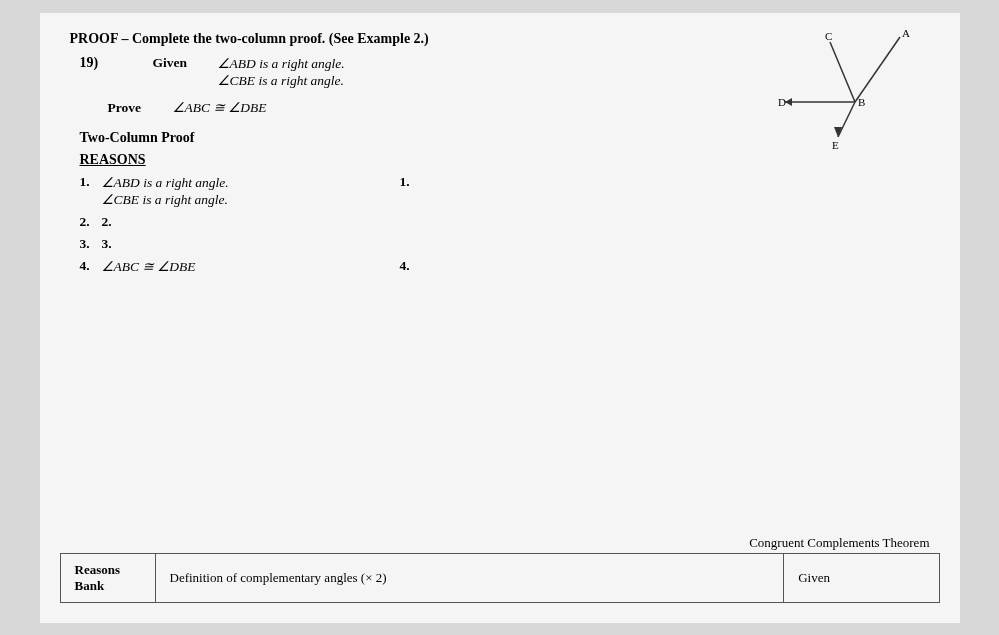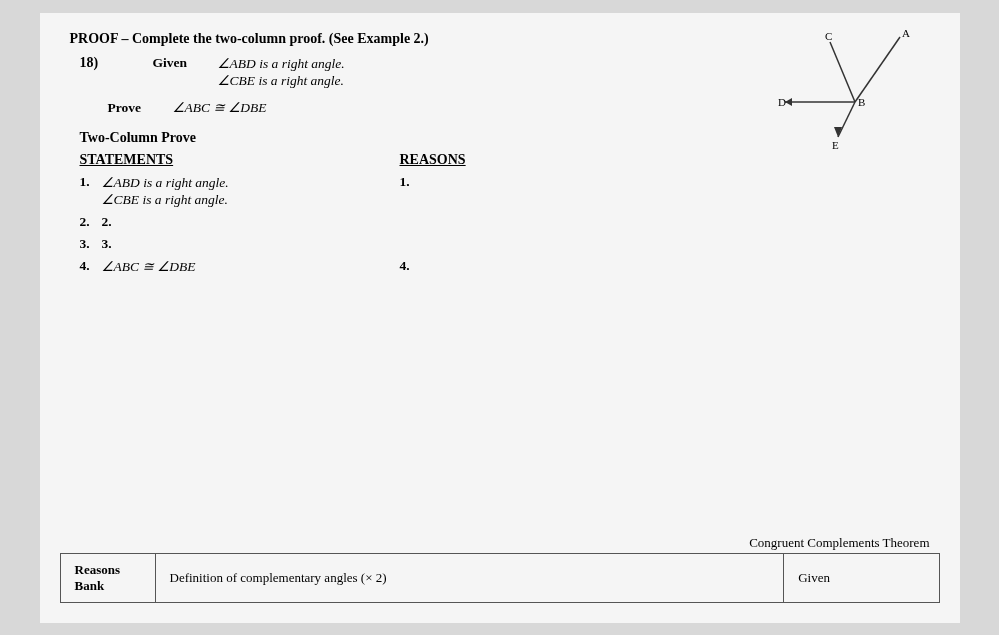"18)" span.given-label { text: 18 -> 19 }
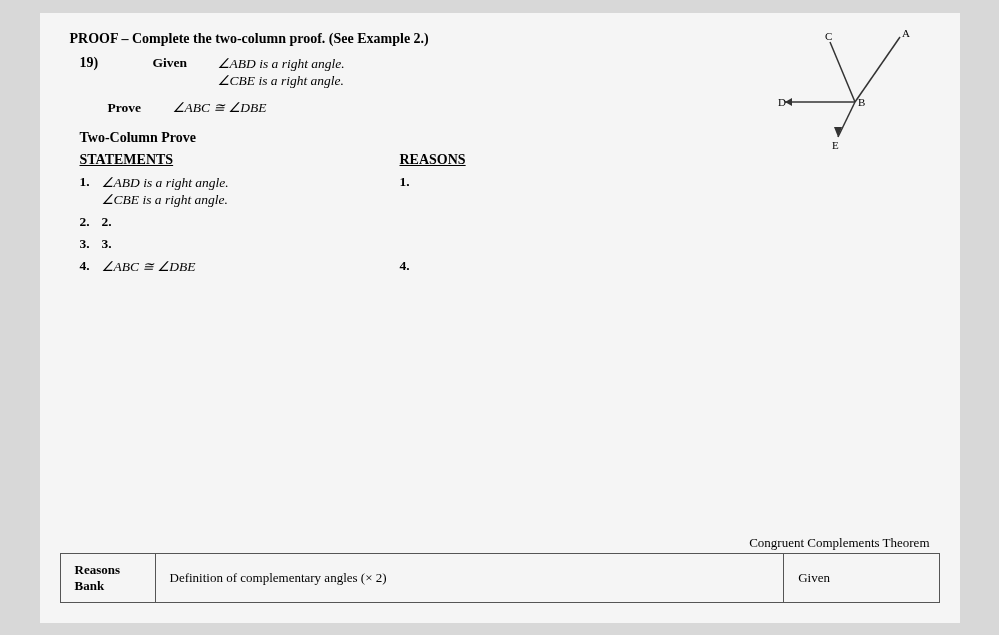"Two-Column Prove" div.two-col-header { text: Prove -> Proof }
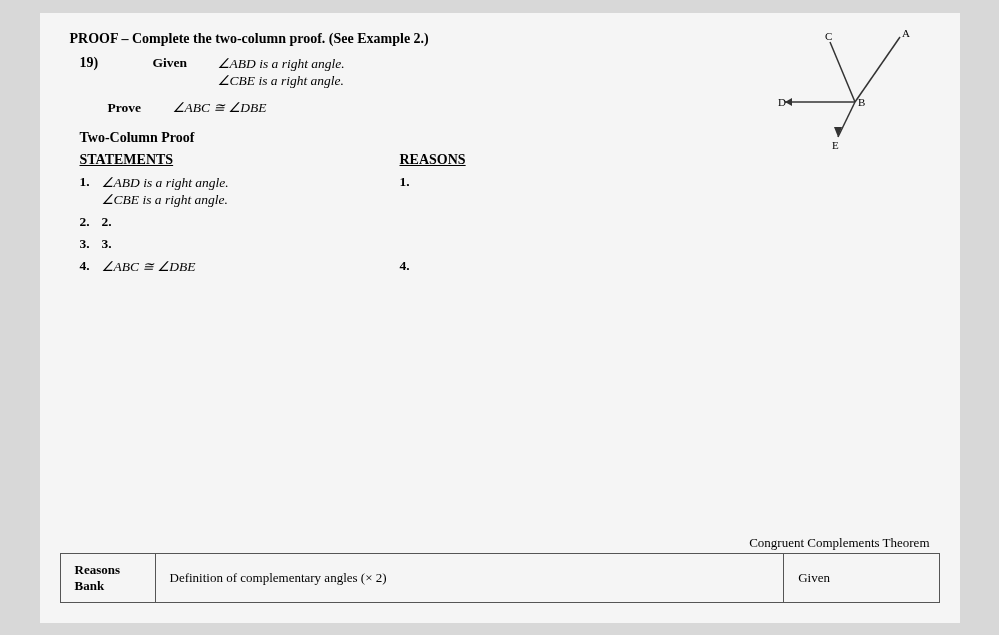"STATEMENTS" span.col-statements { html: <span>STATEMENTS</span> -> none }
